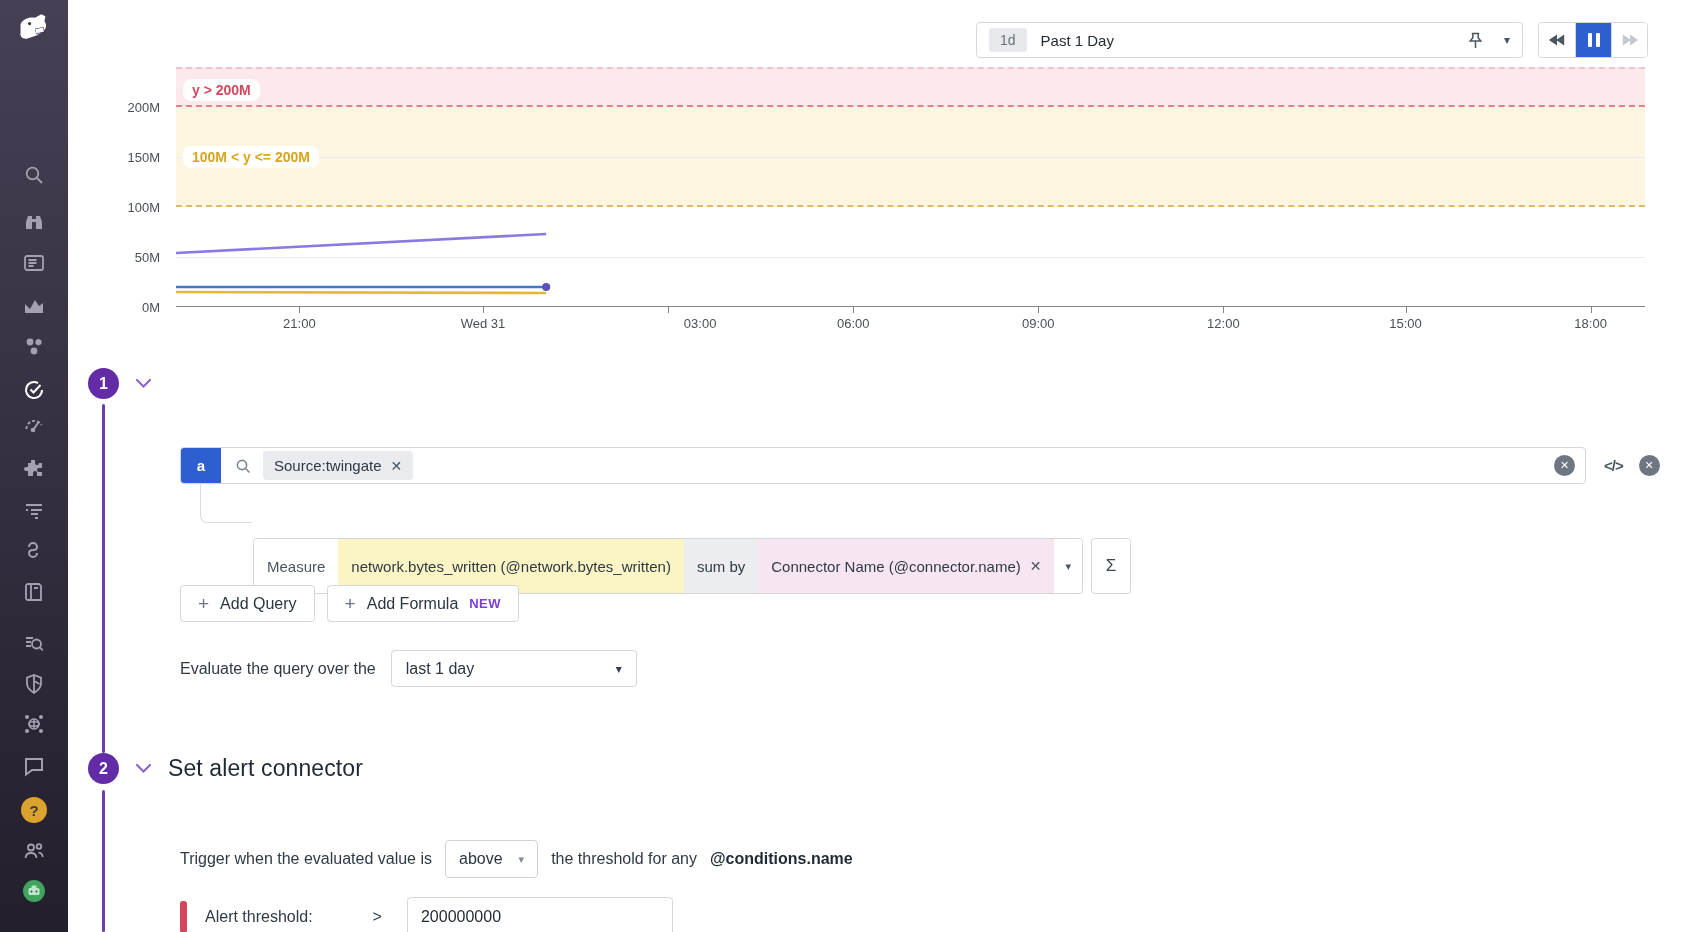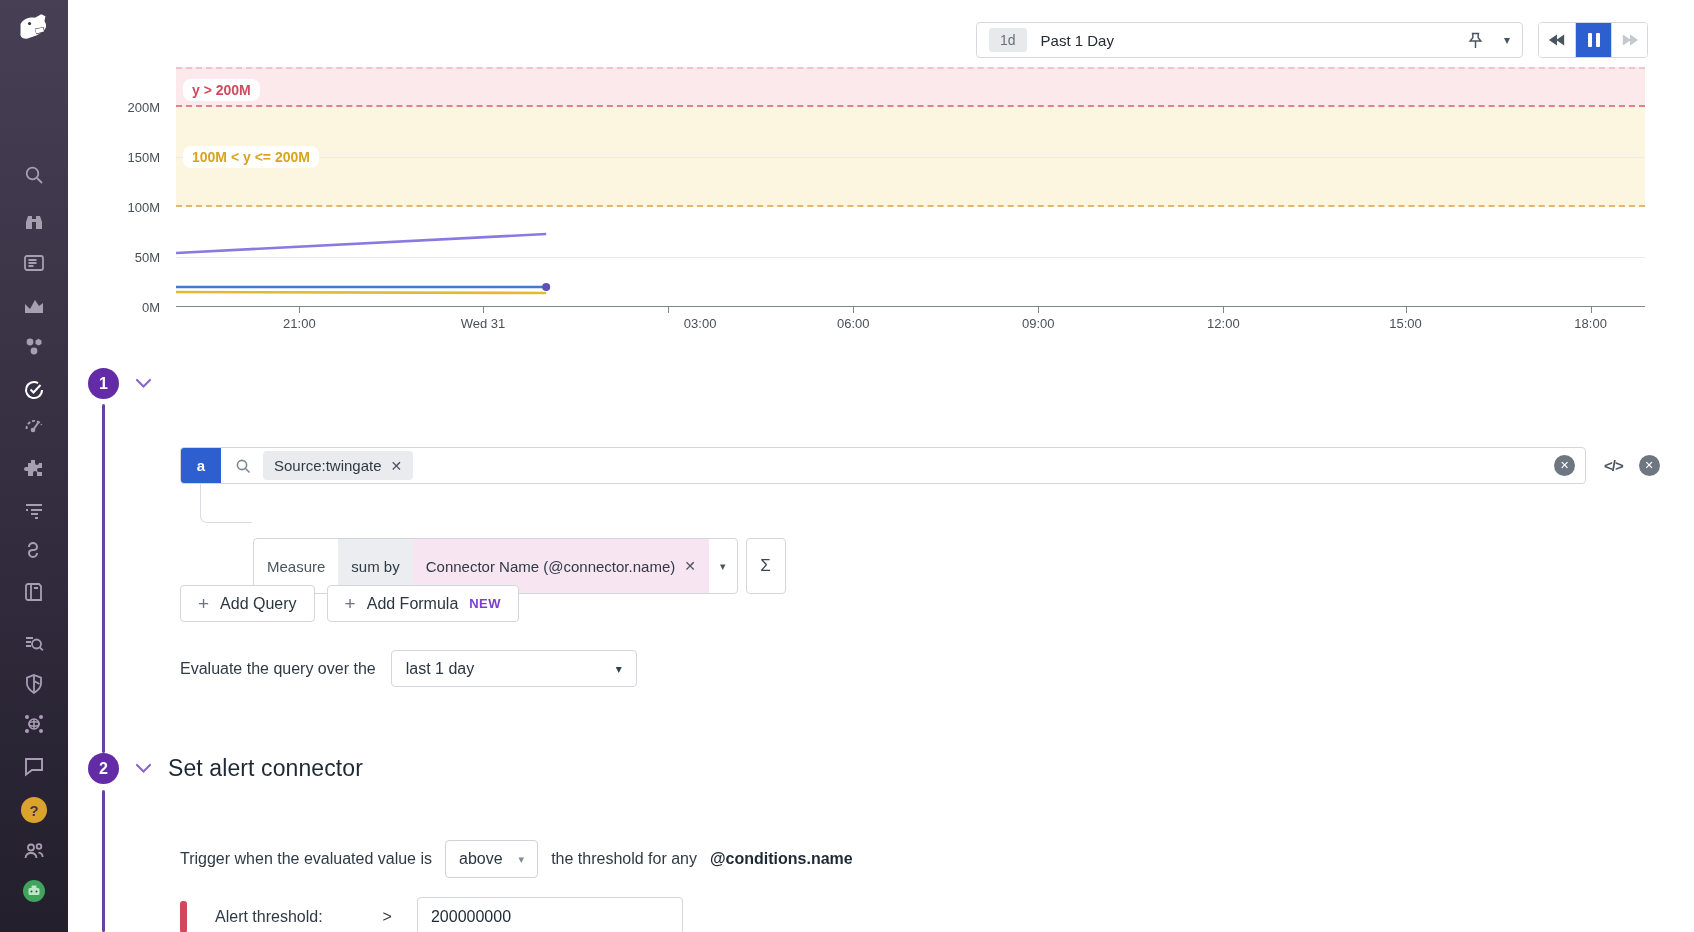"network.bytes_written" span.seg { html: none -> <span>network.bytes_written (@network.bytes_written)</span> }
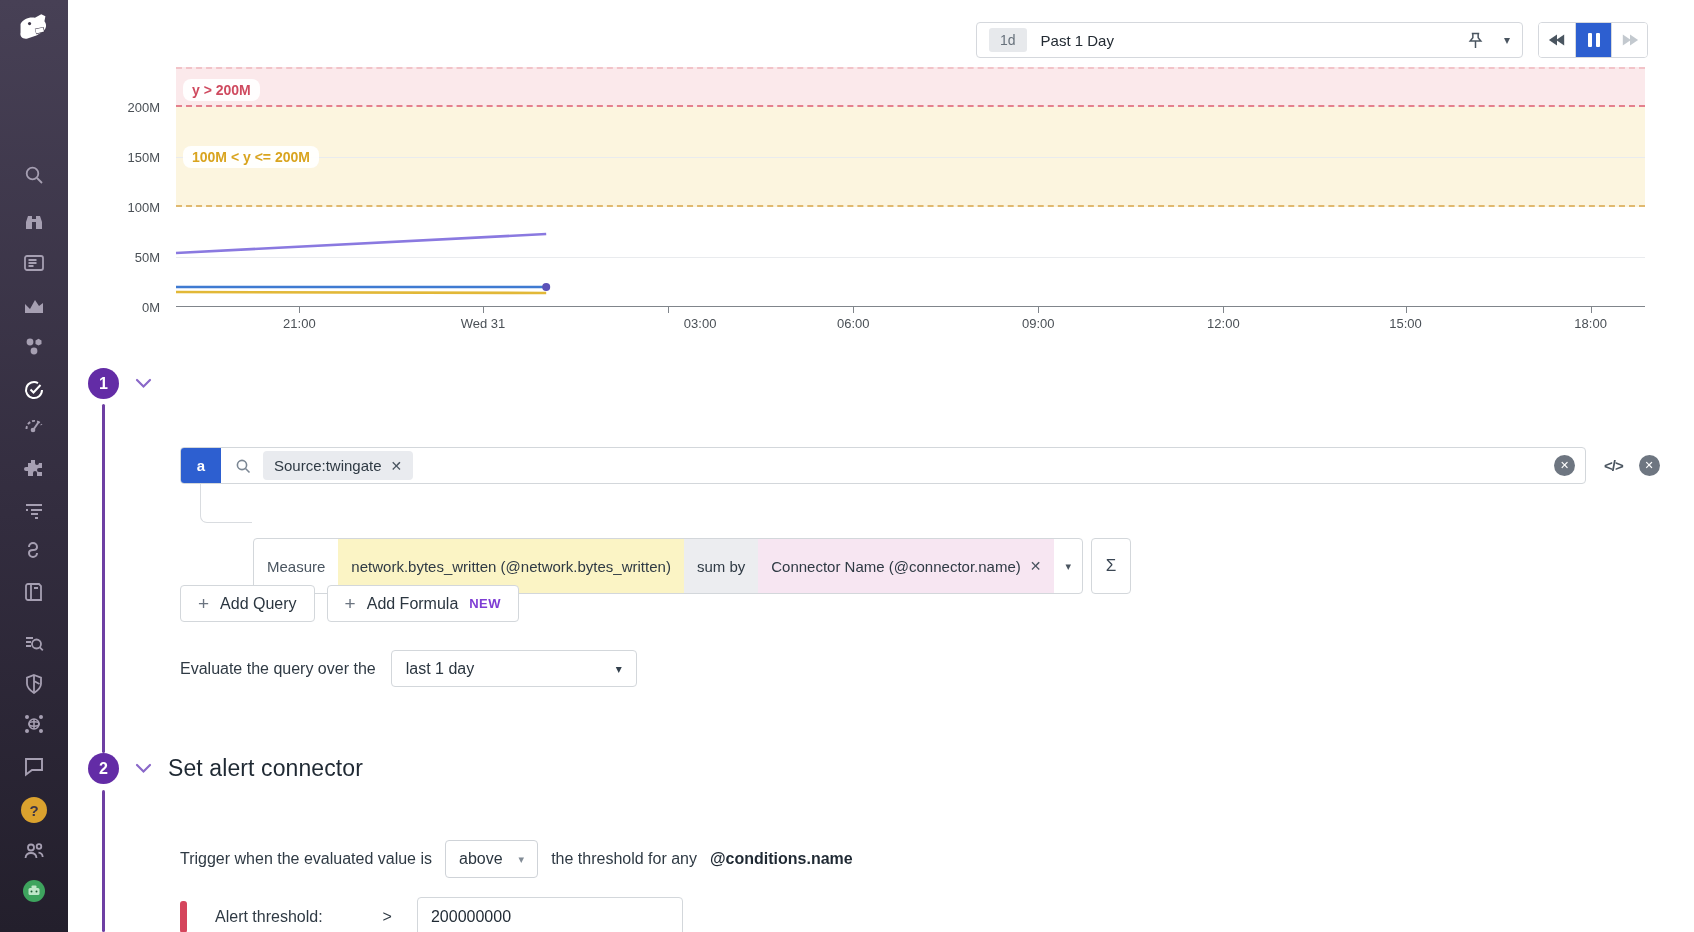"Alert threshold:" .thr-label { margin-left: 28px -> 18px }
